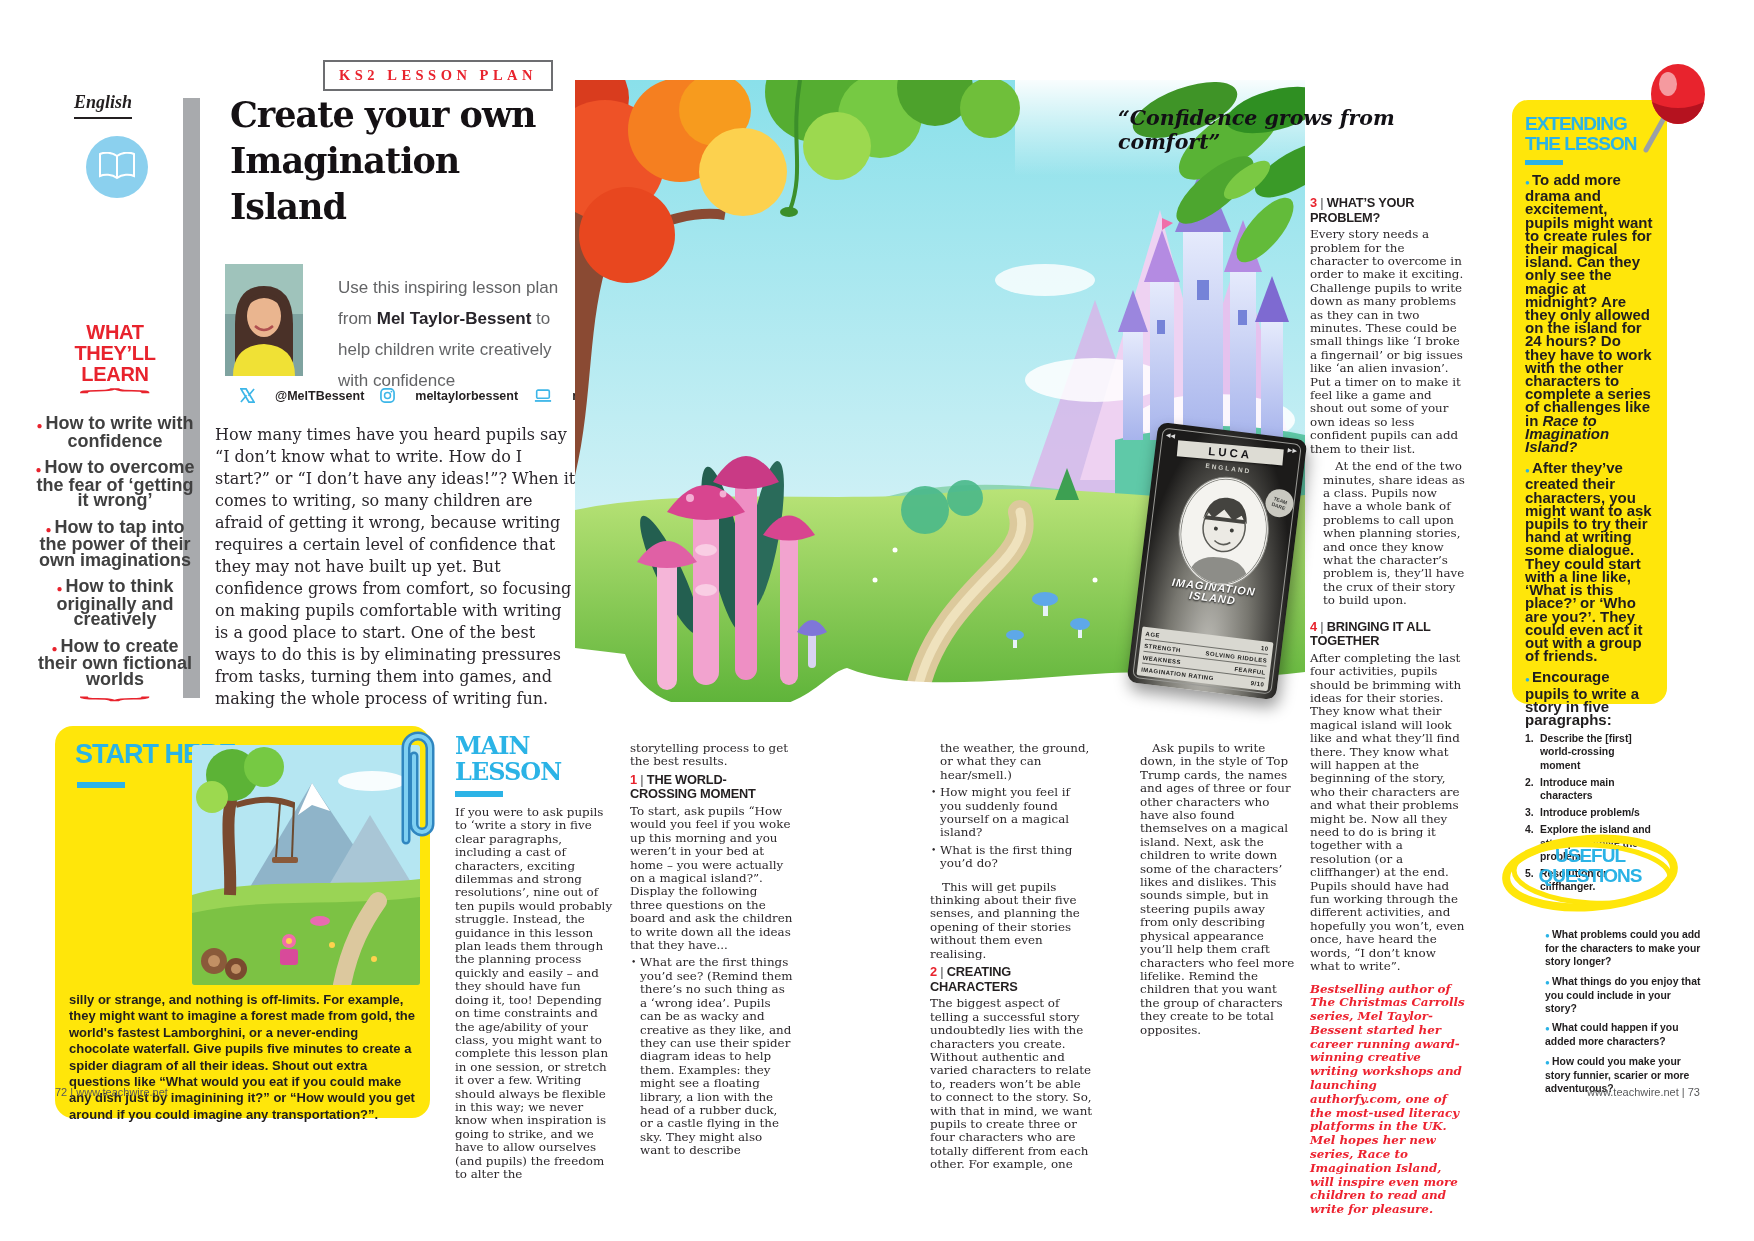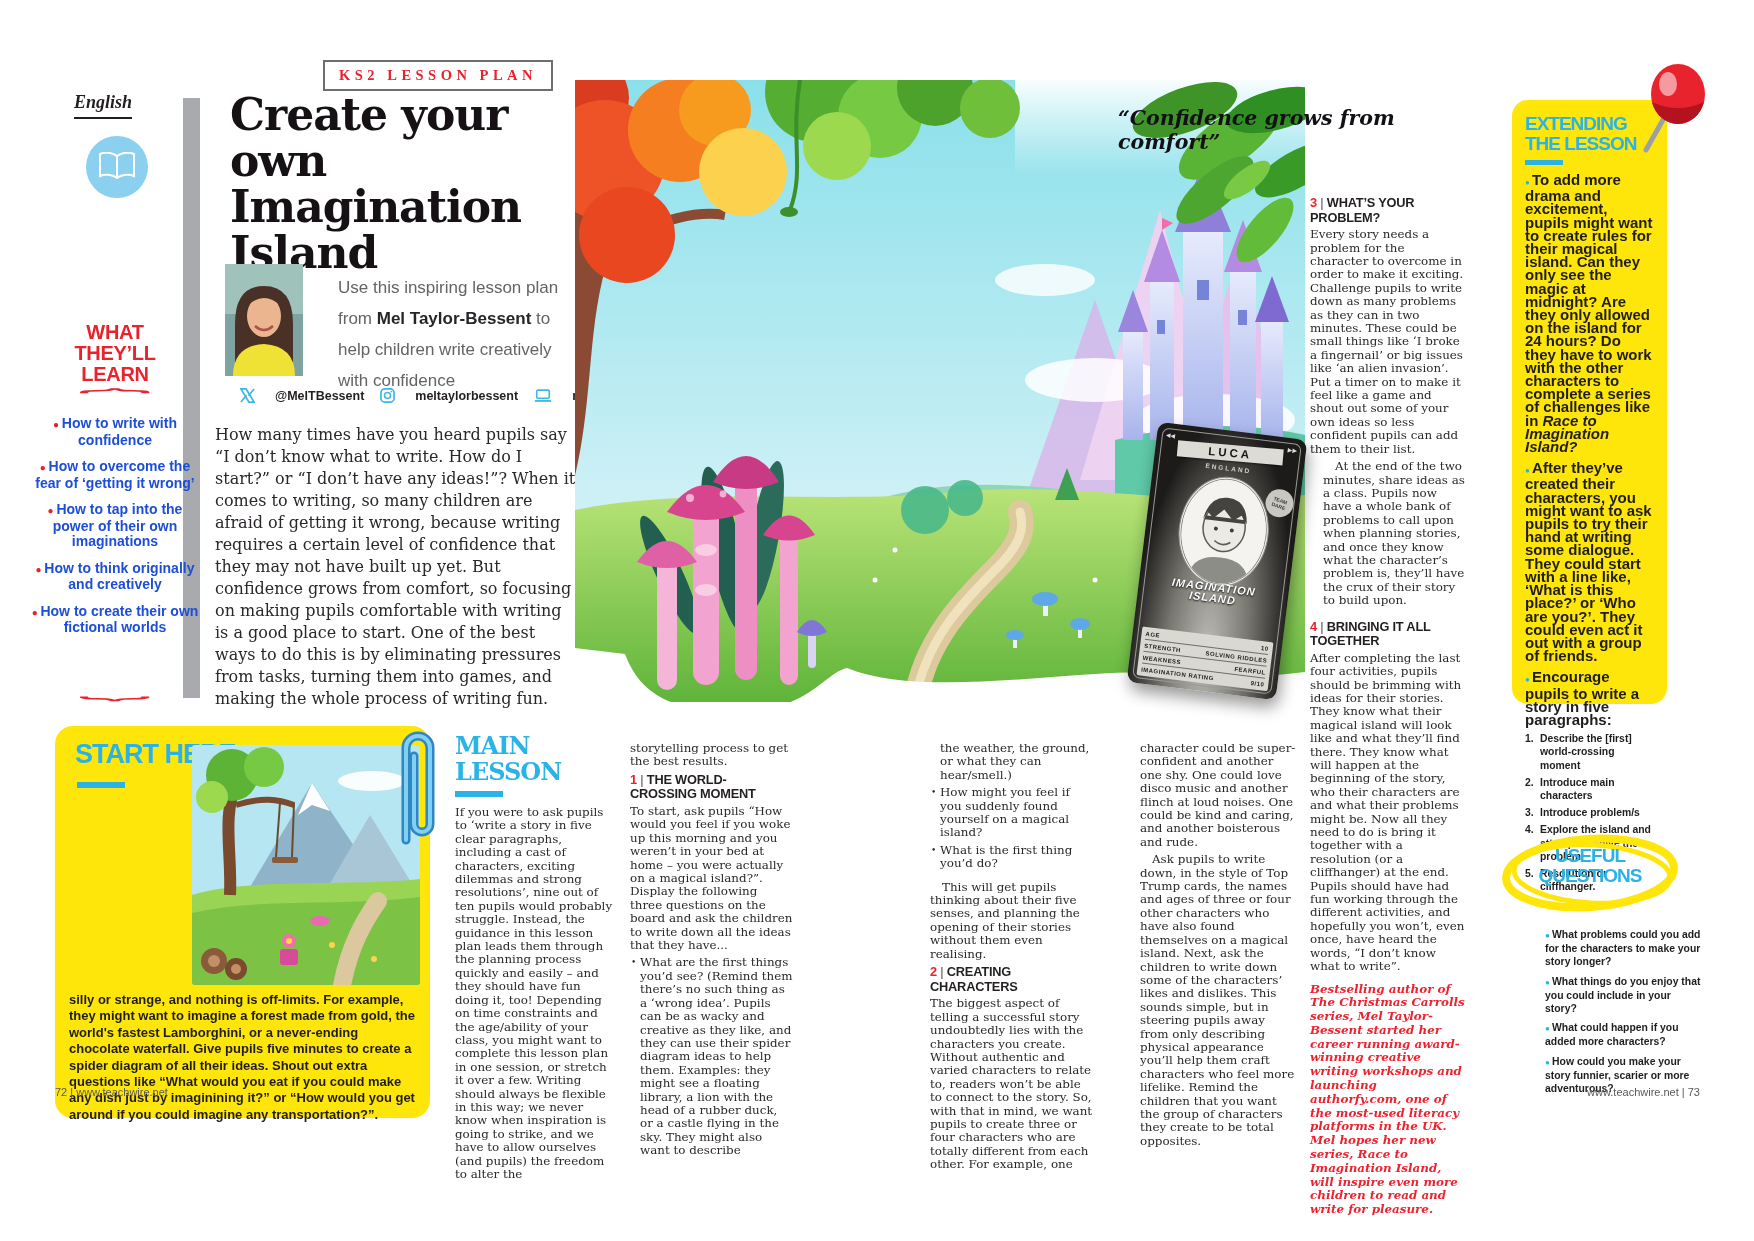"Create your own" #headline { font-size: 44px -> 35px }
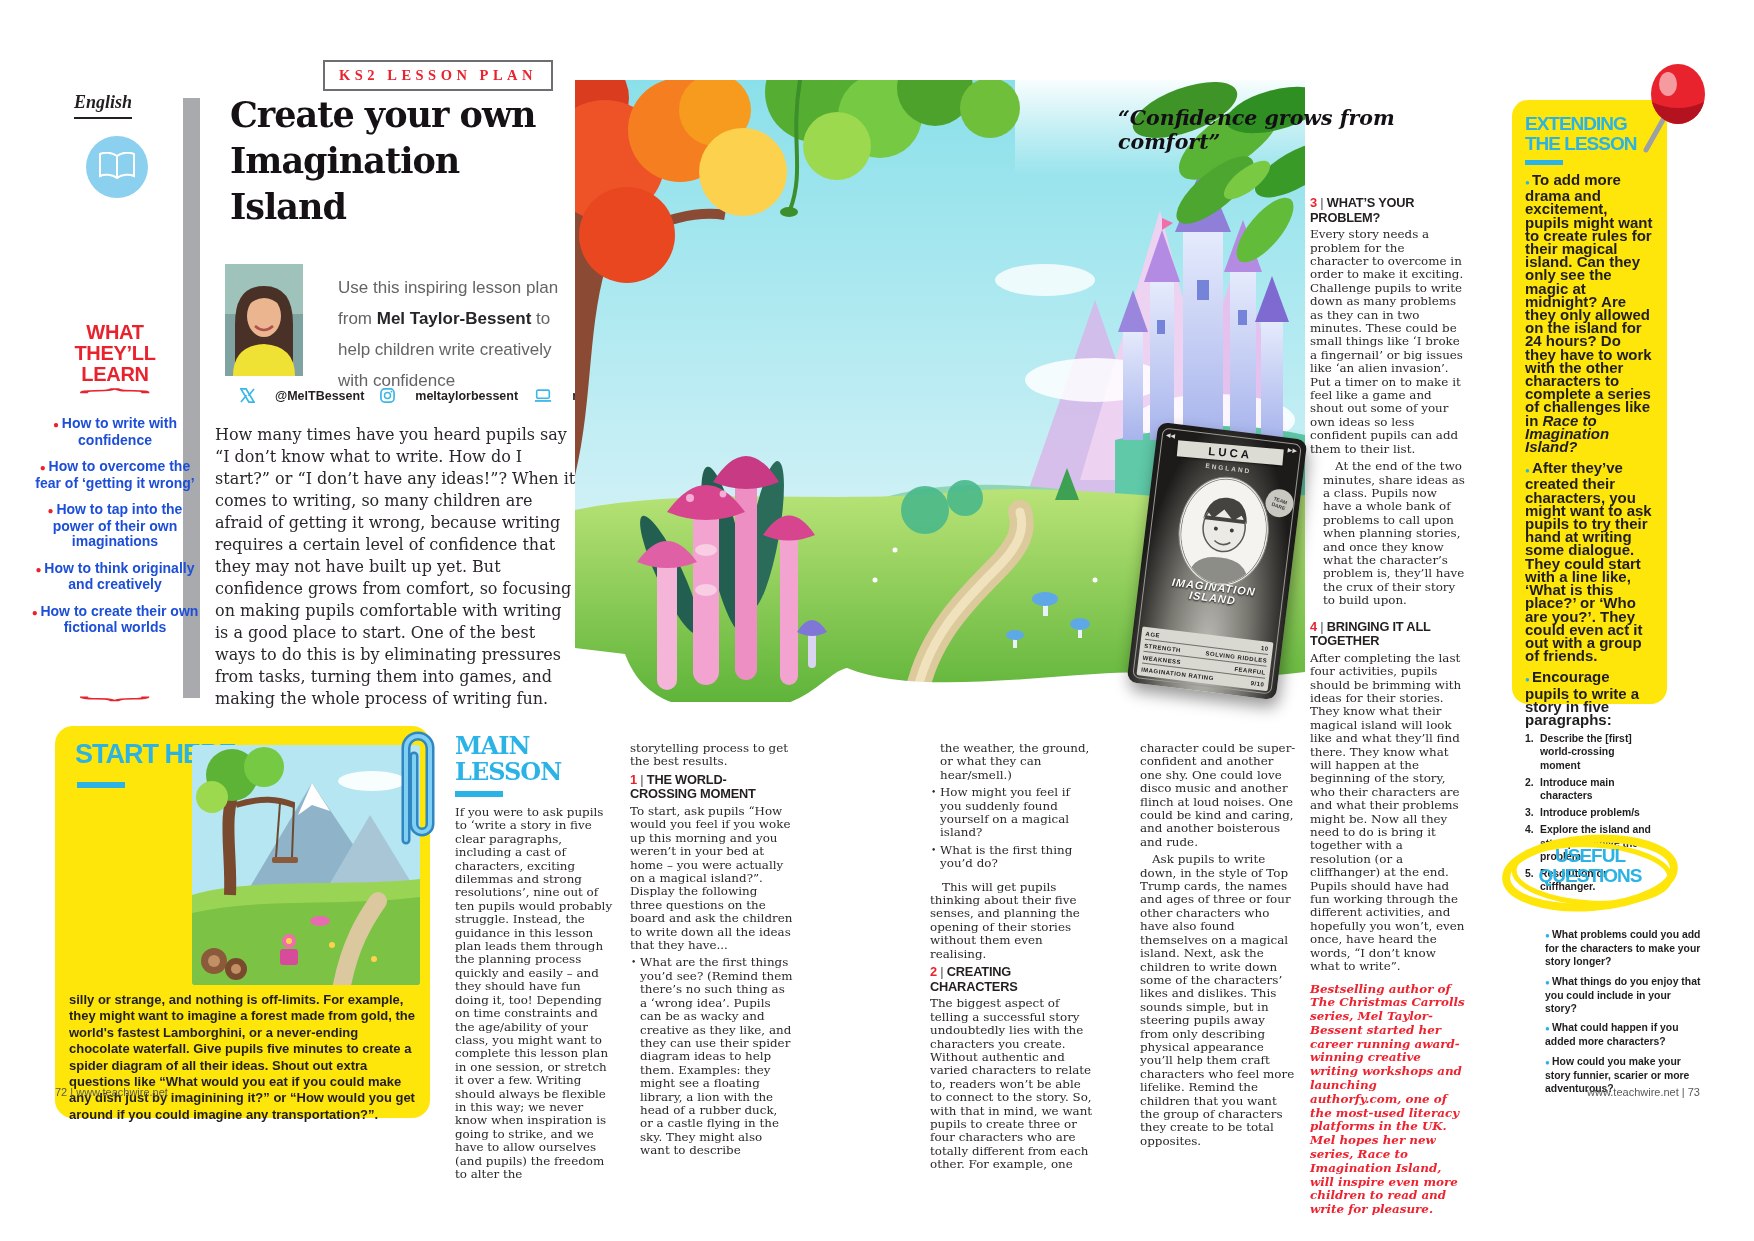"How to write with confidence" .learn-item { color: #1d4ed8 -> #404040; font-size: 14px -> 18px }
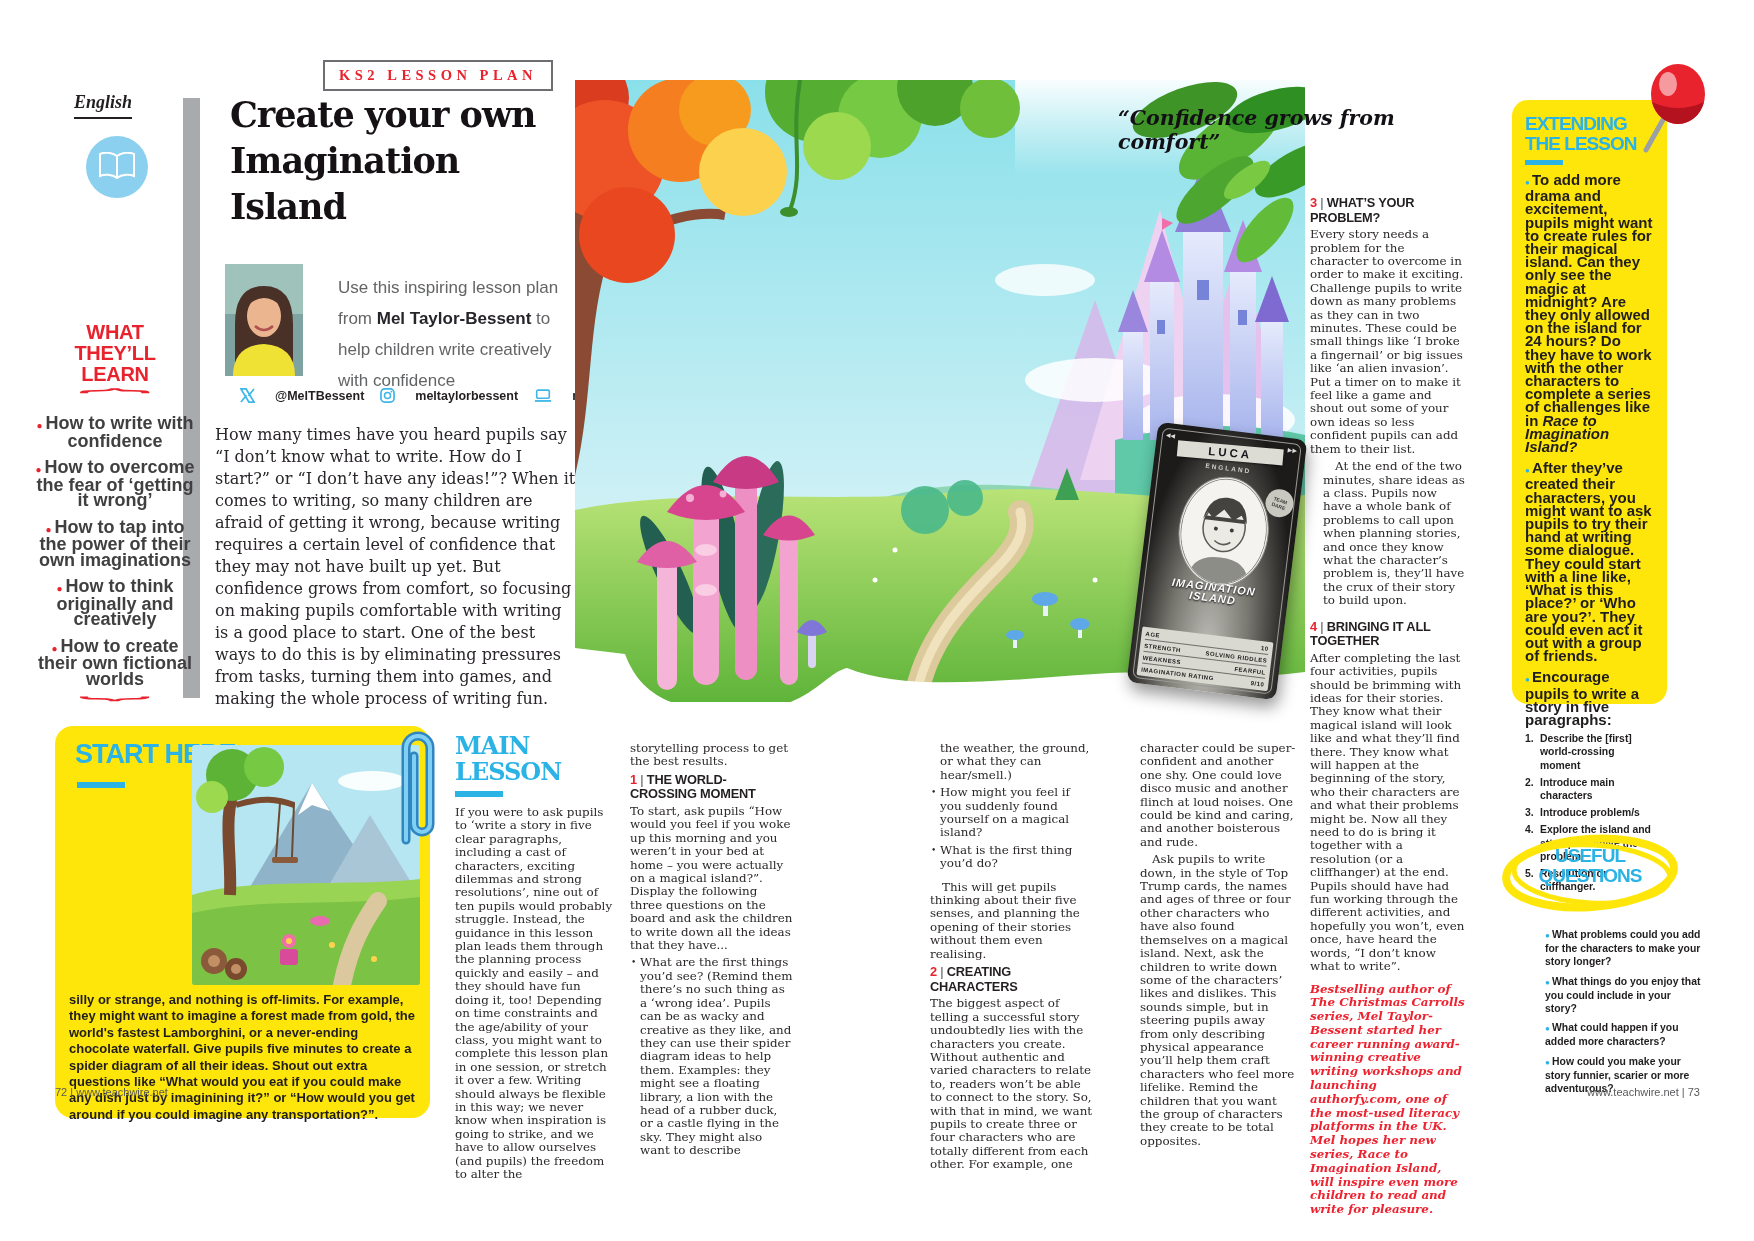"character could be super-confident and" p { html: <p>character could be super-confident and another one shy. One could love disco music and another flinch at loud noises. One could be kind and caring, and another boisterous and rude.</p> -> none }
